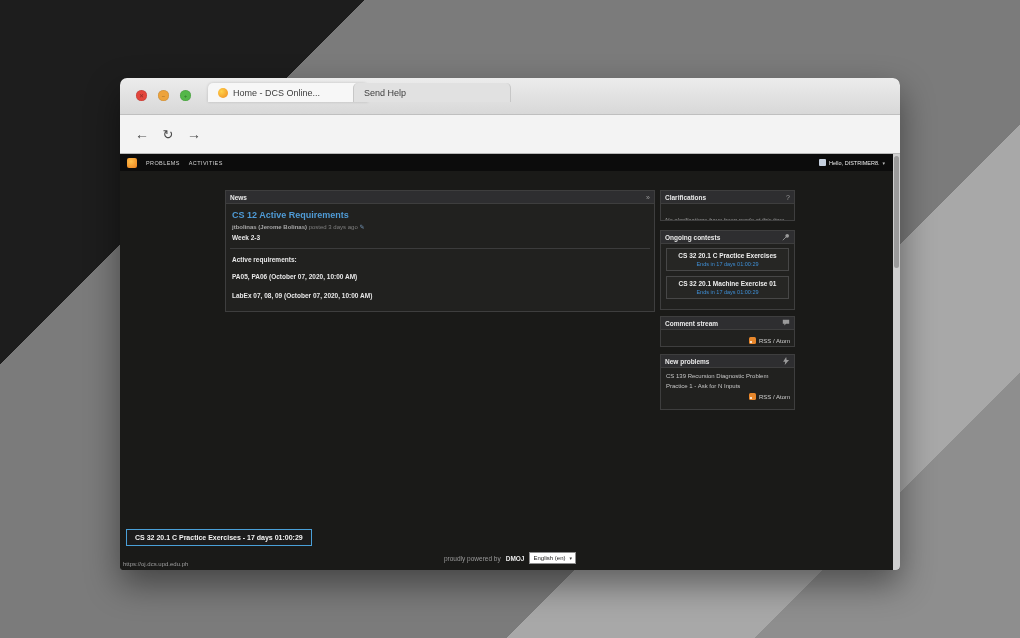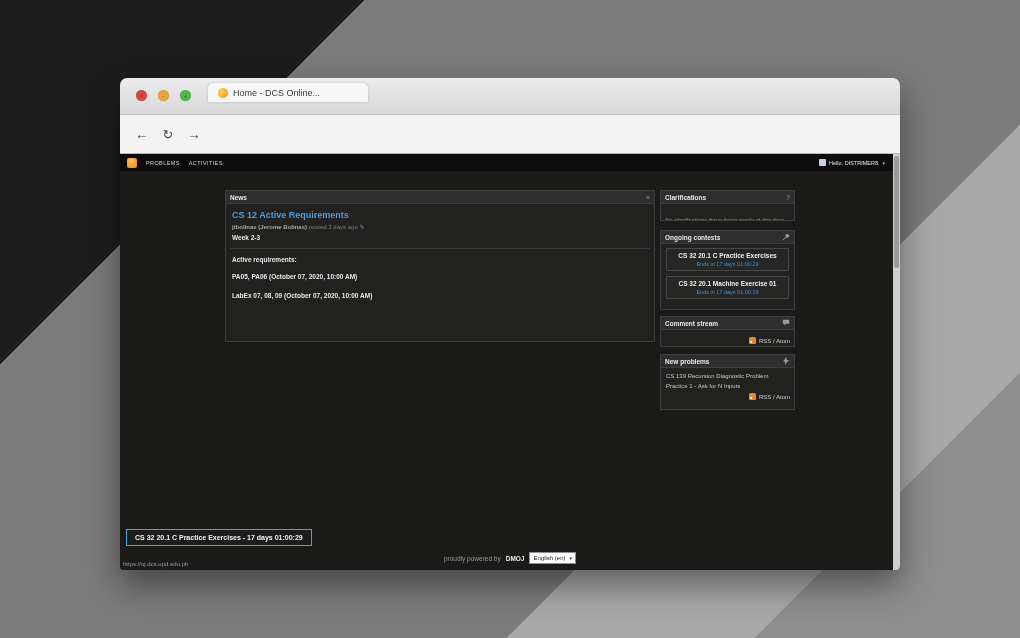"Send Help" div.tab { html: none -> <div> <span>Send Help</span> </div> }
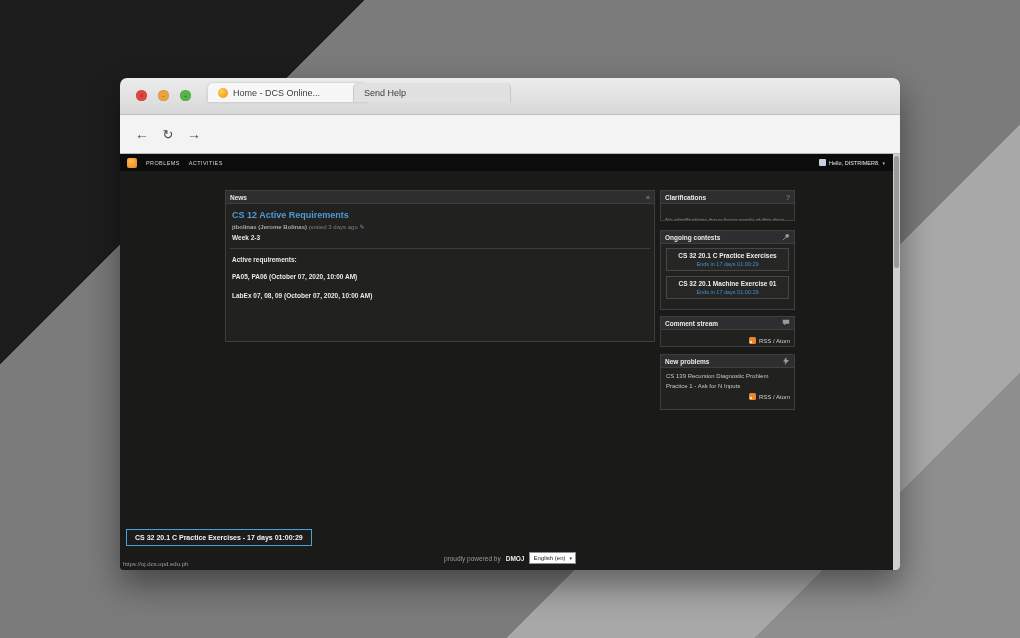"CS 12 Active Requirements" .news { height: 152px -> 122px }
